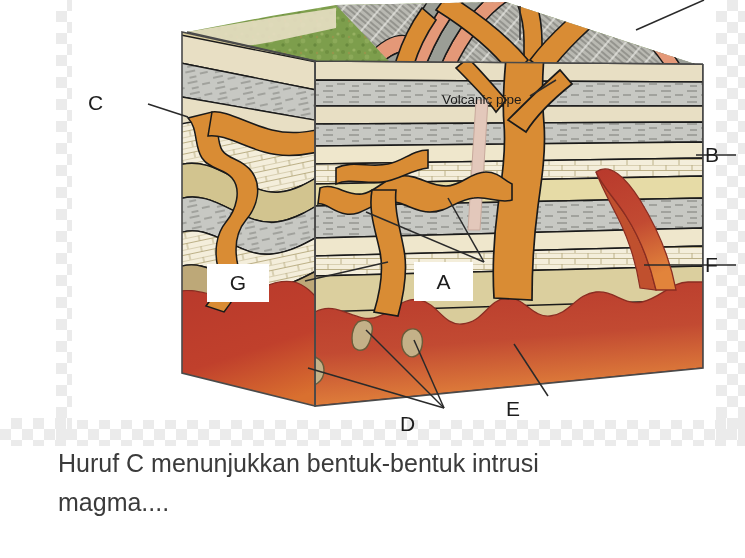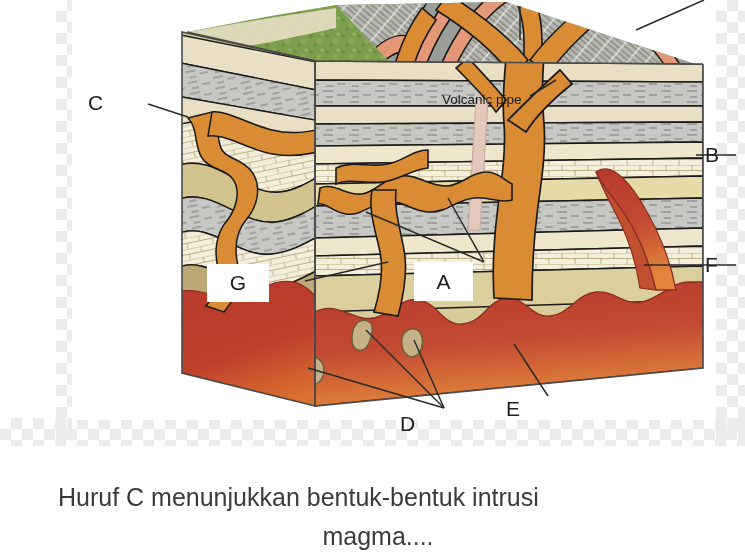"Huruf C menunjukkan bentuk-bentuk" #caption { top: 478px -> 444px }
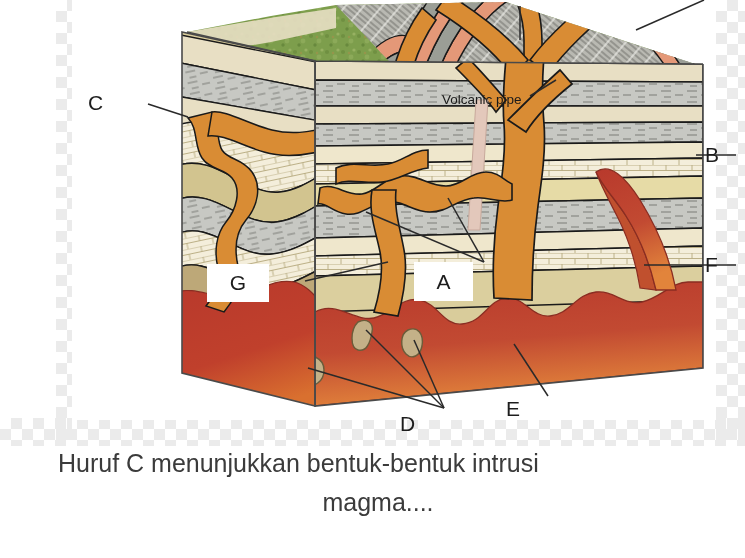"magma...." #caption .l2 { text-align: center -> left }
